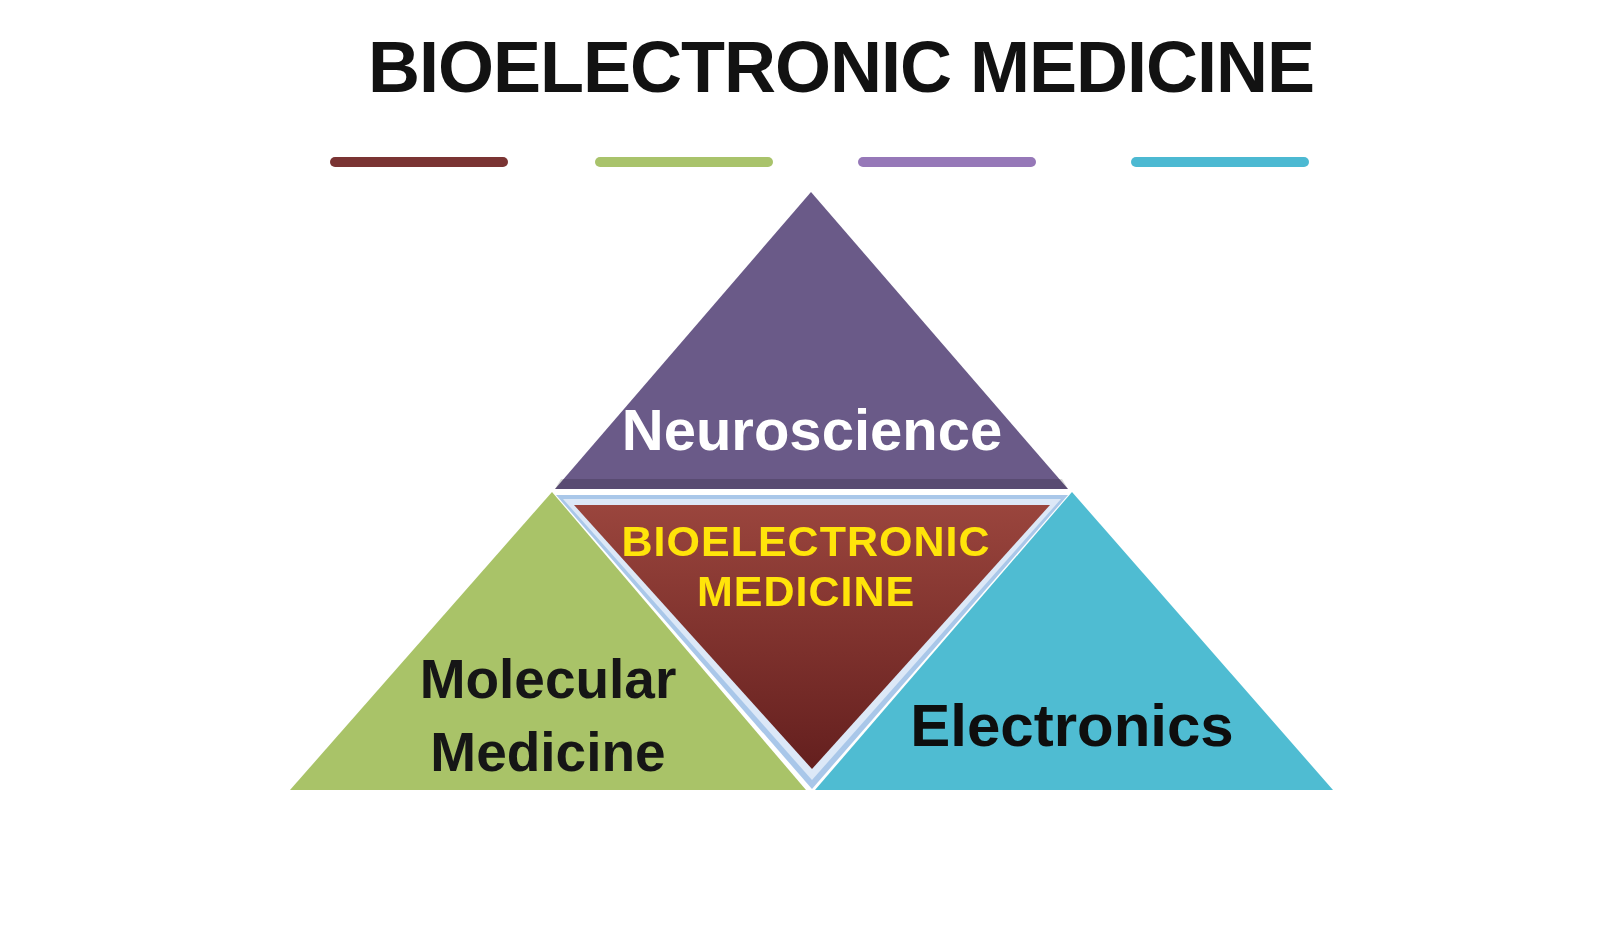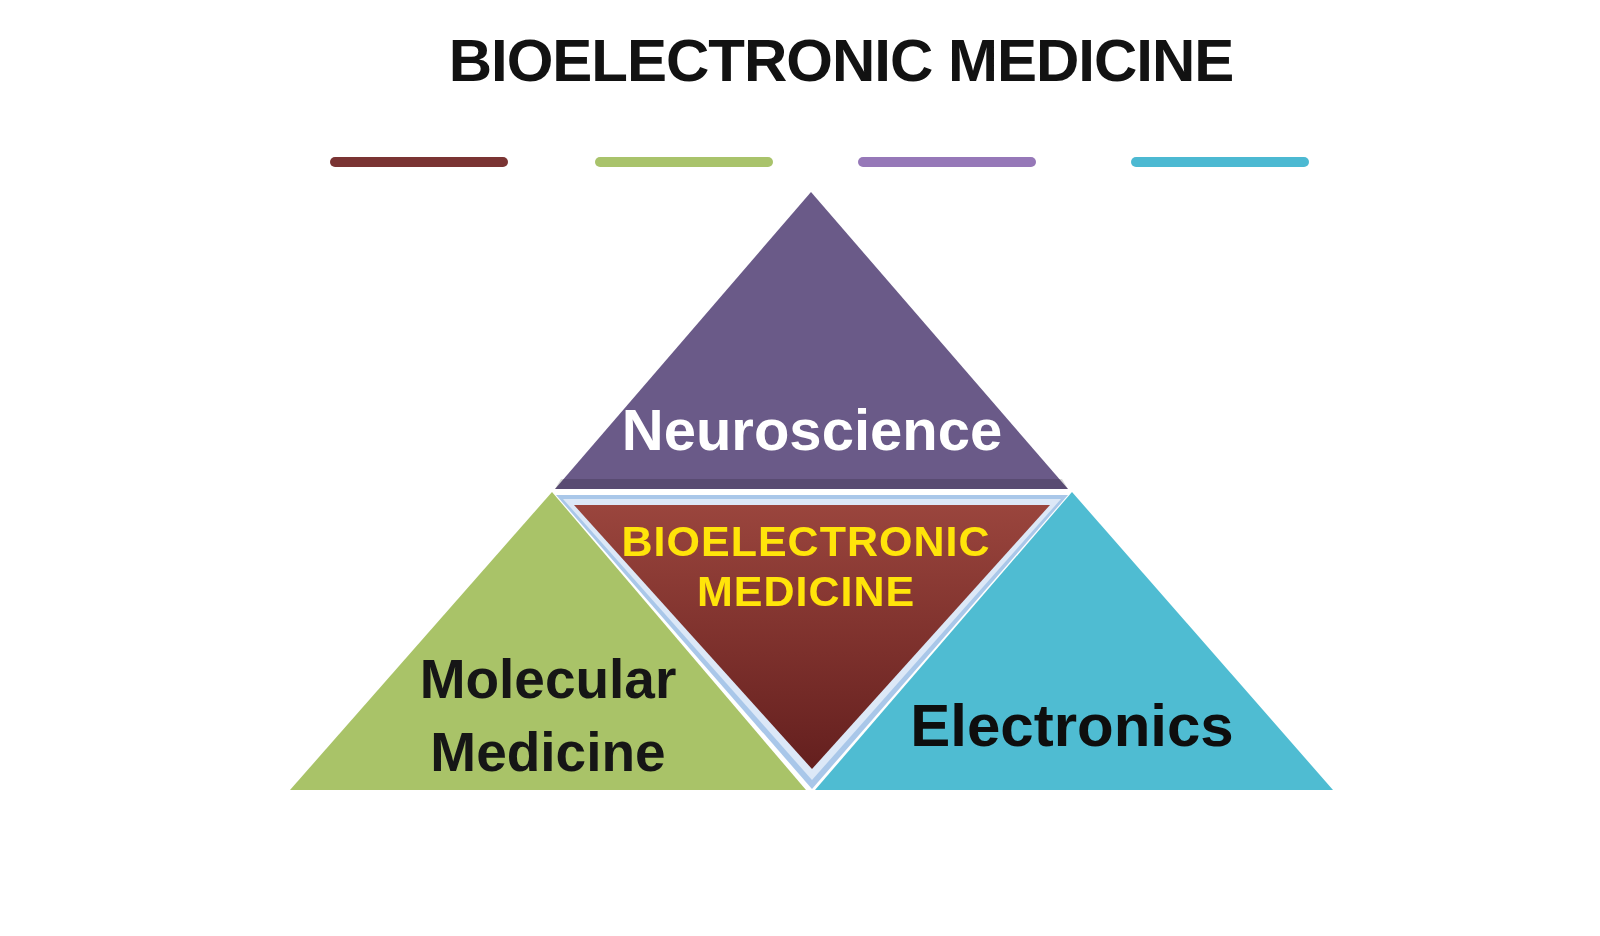"BIOELECTRONIC MEDICINE" .slide-title { font-size: 60px -> 72px }
